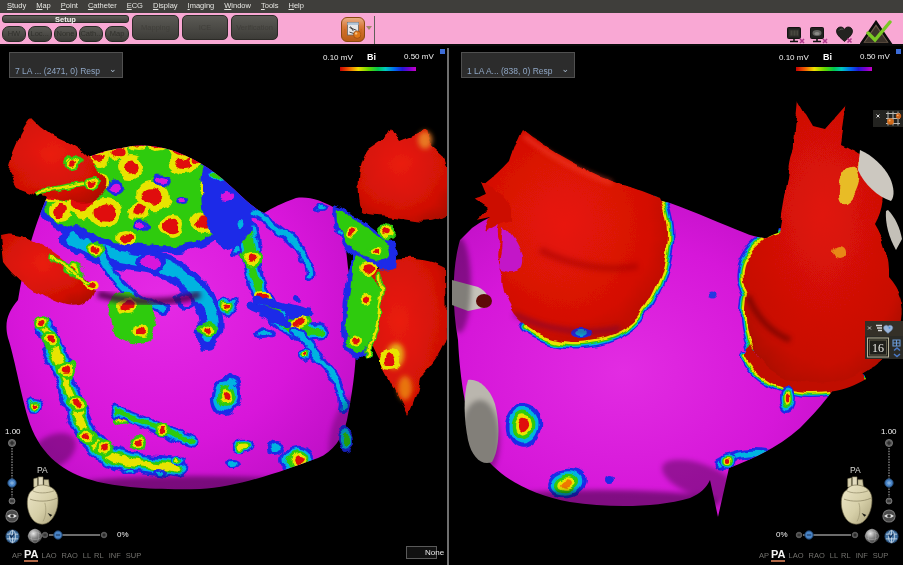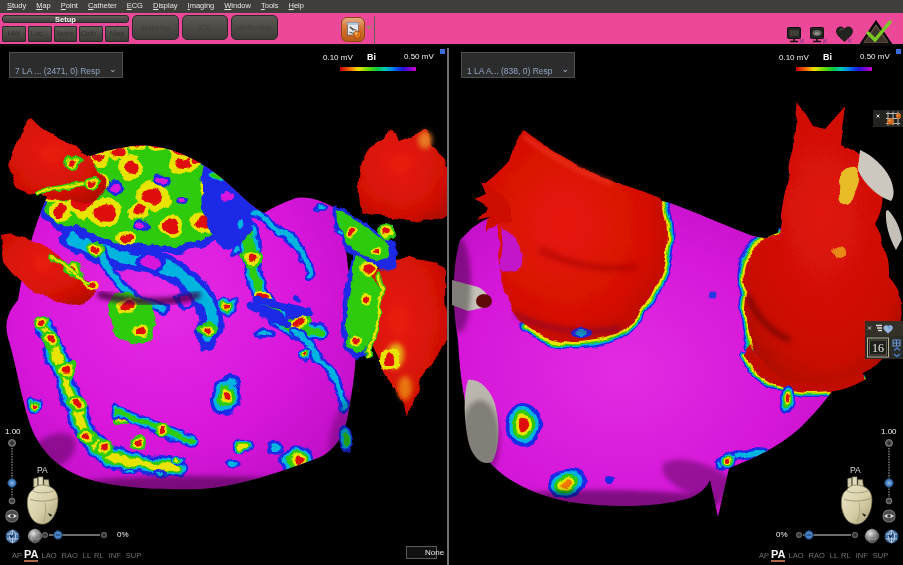"Setup" .toolbar { background: #ec4899 -> #f9a8d4 }
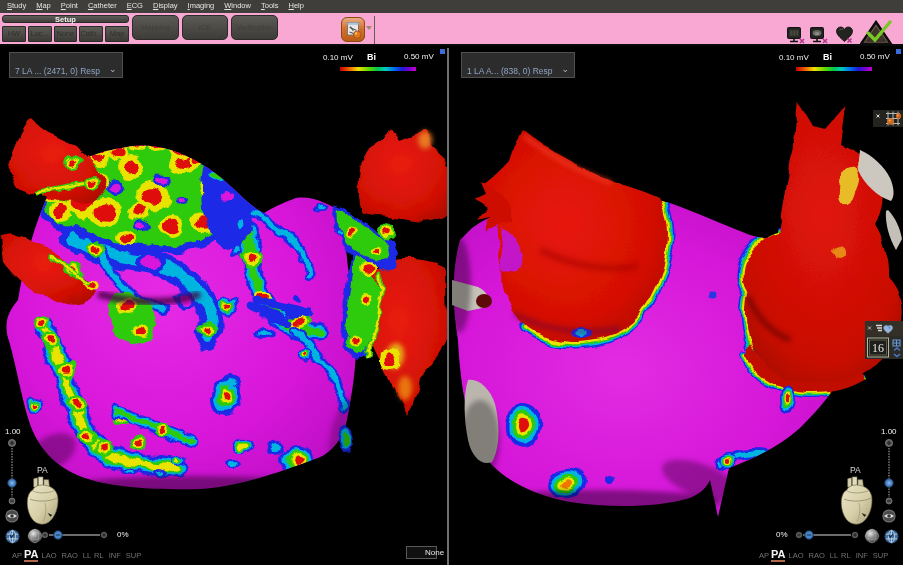"HW" .sbtn { border-radius: 1px -> 7px }
